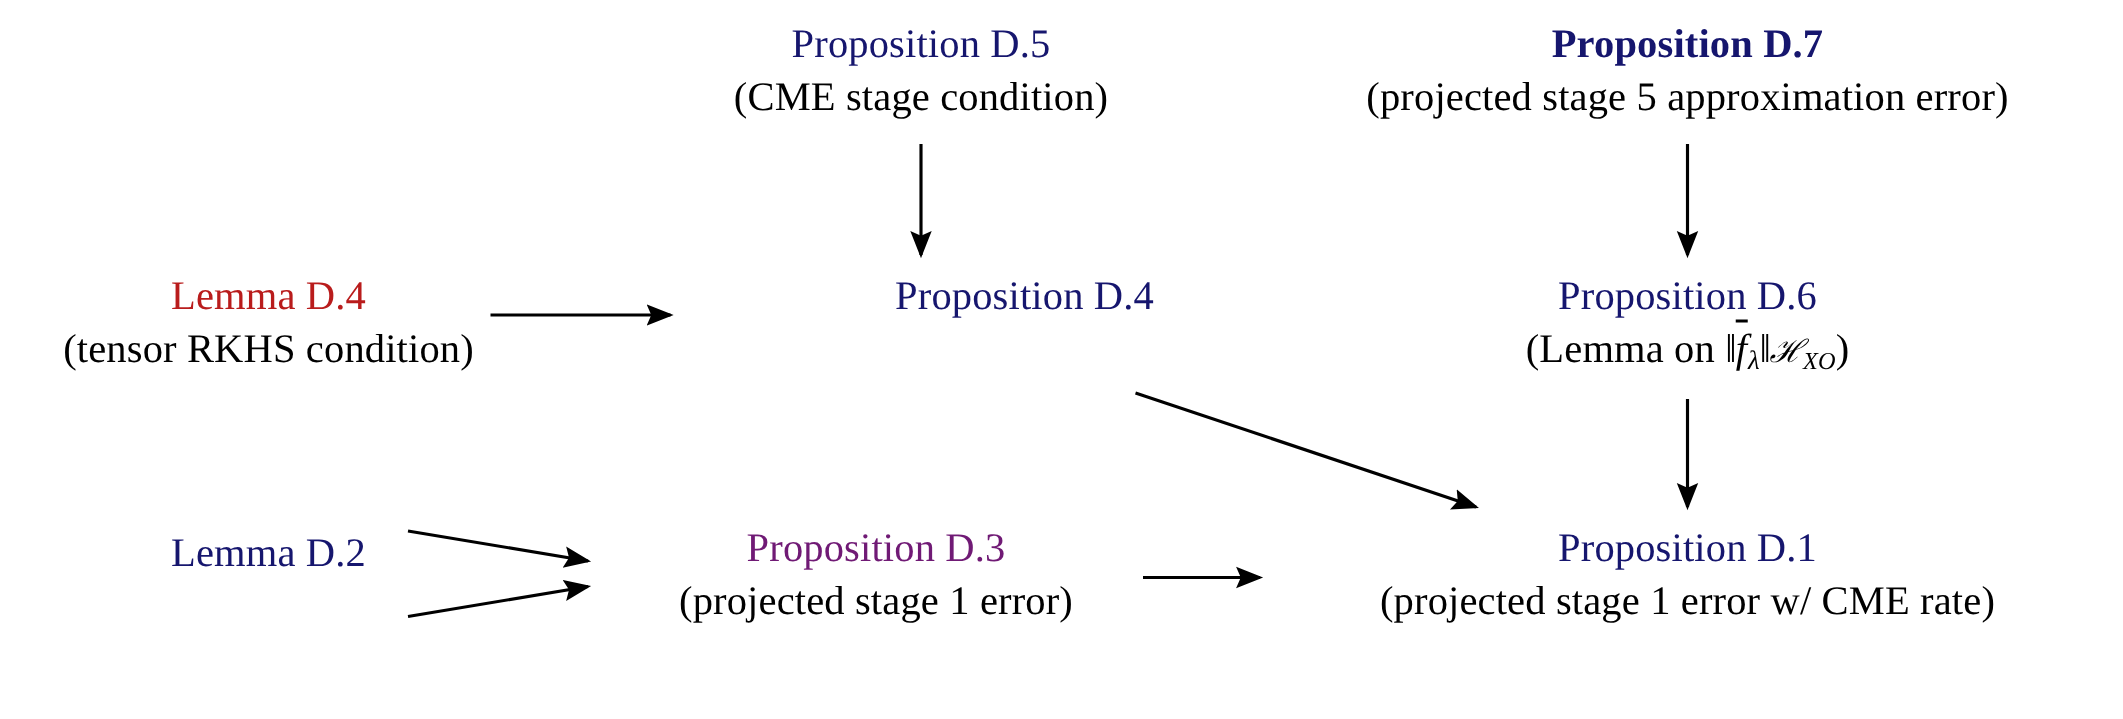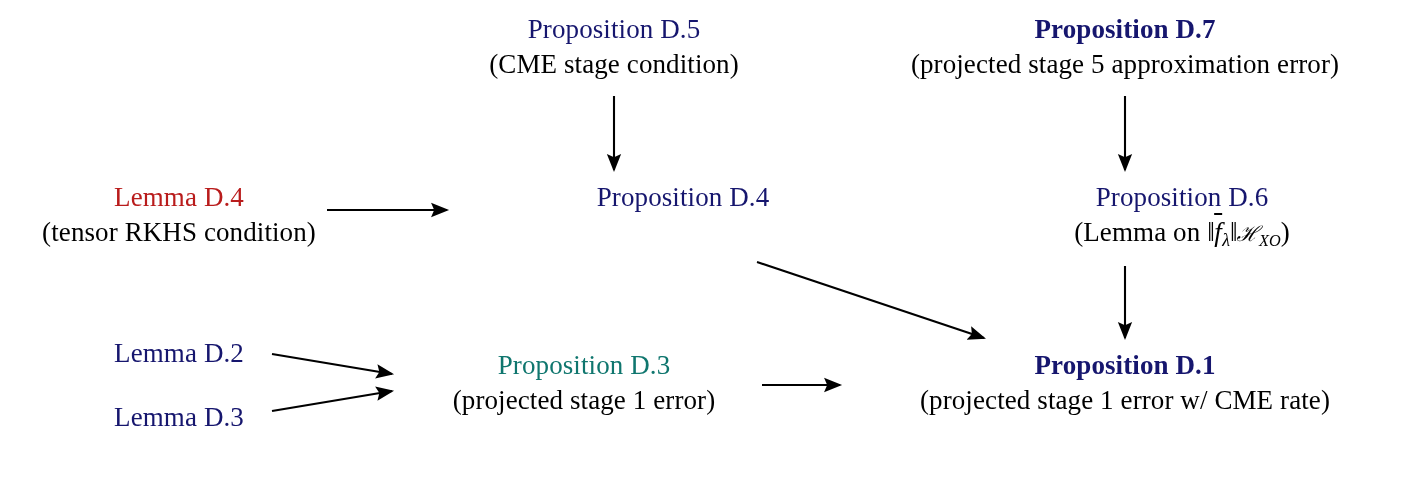"Proposition D.6" div.node { left: 1182px -> 1125px }
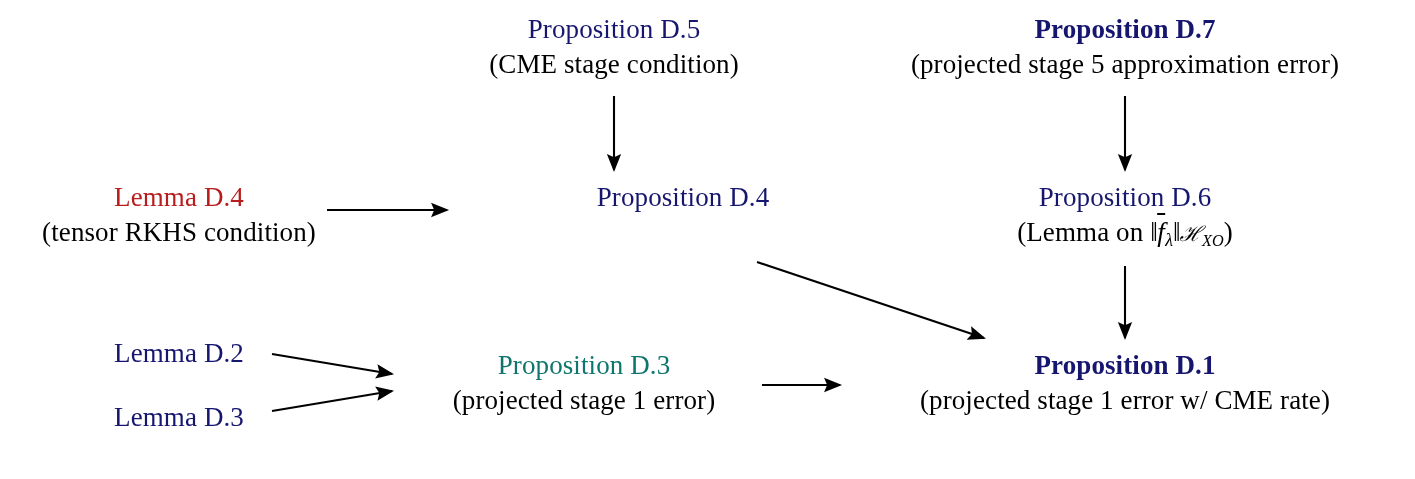"Lemma D.2" div.node { top: 336px -> 351px }
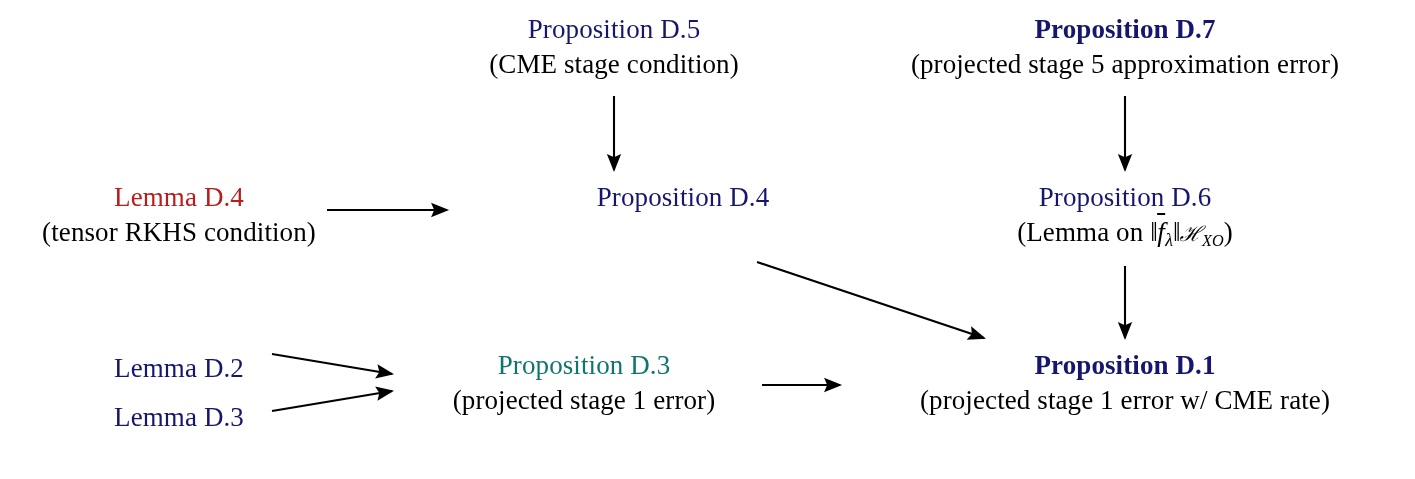"Proposition D.3" span.title { color: #0f766e -> #701a75 }
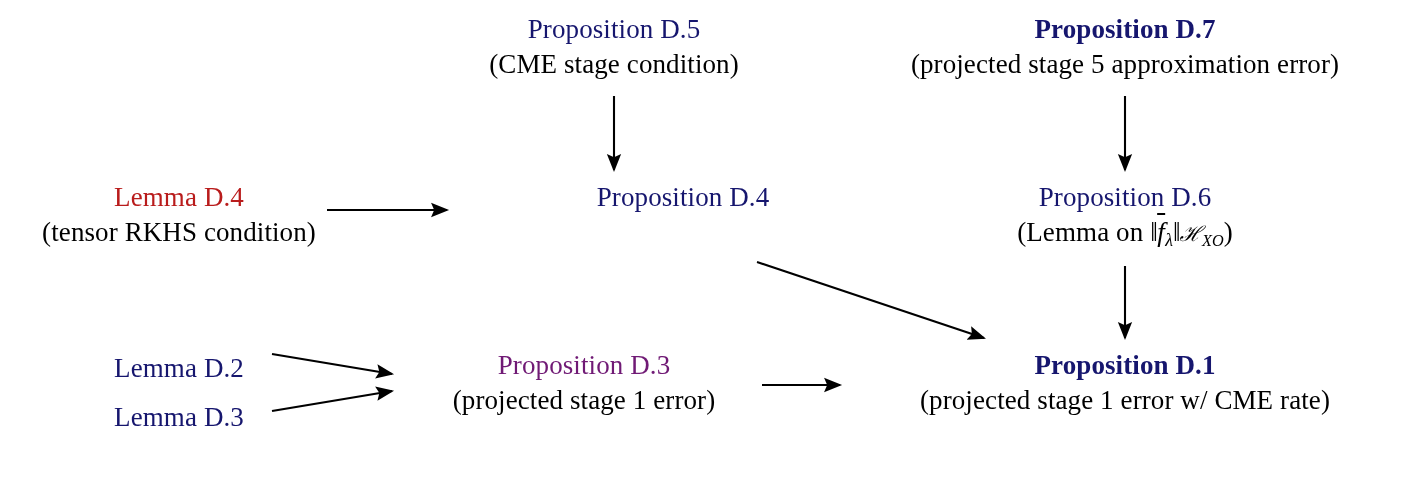"Proposition D.1" .node.bold-title .title { font-weight: bold -> normal }
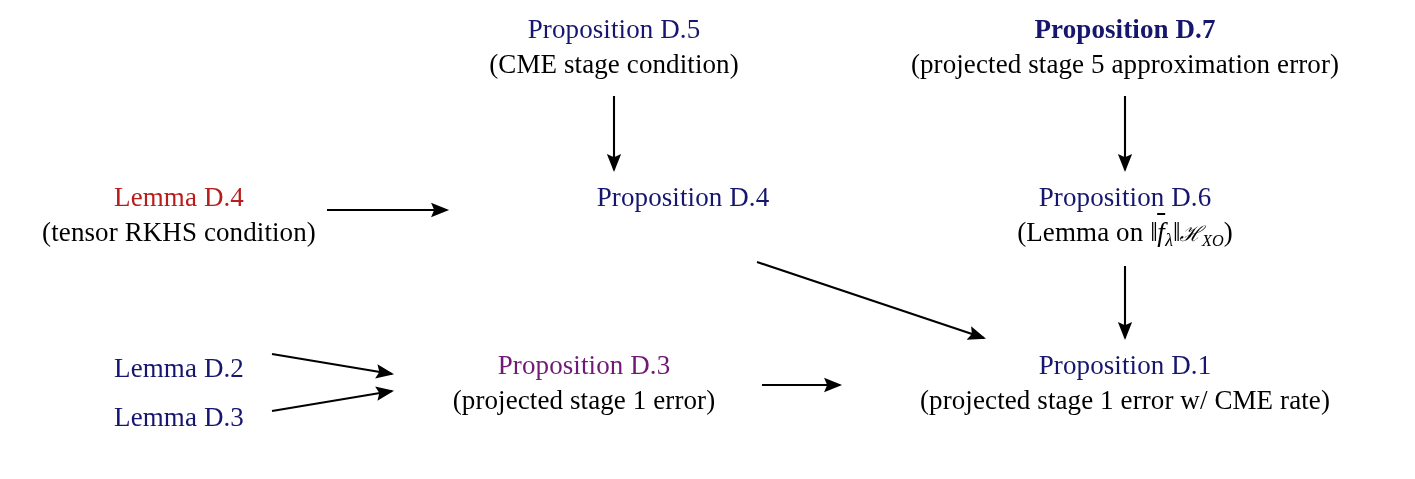"Lemma D.3" div.node { html: <div> <span>Lemma D.3</span> </div> -> none }
